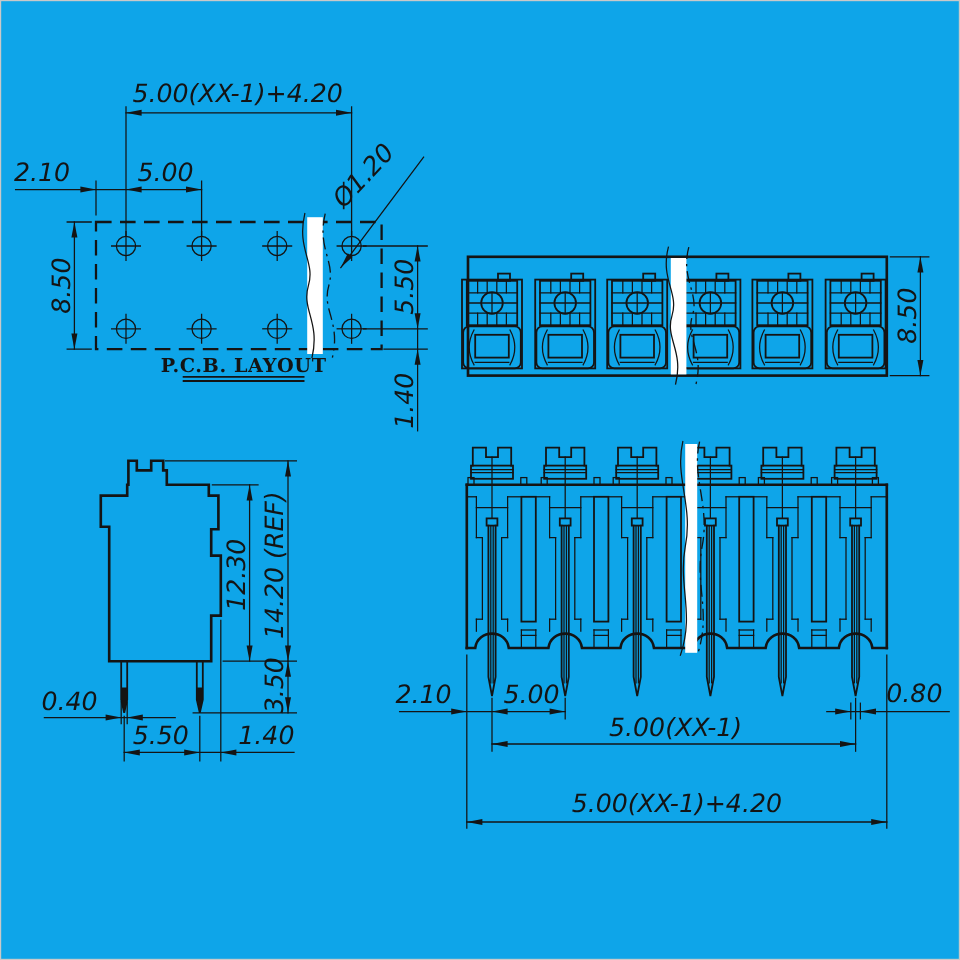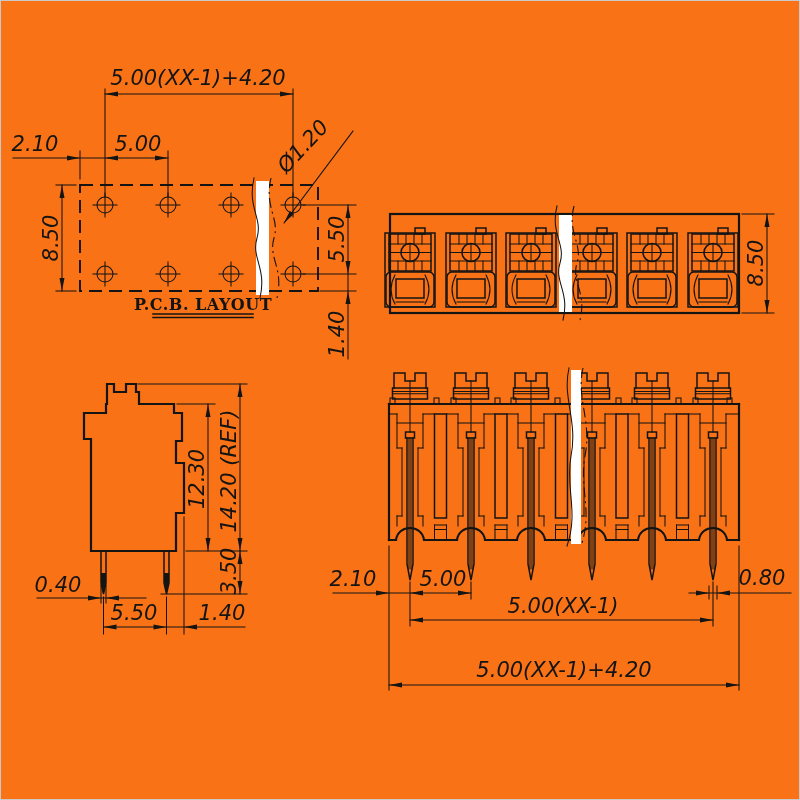"5.00(XX-1)+4.20" .sheet { background: #f97316 -> #0ea5e9 }
